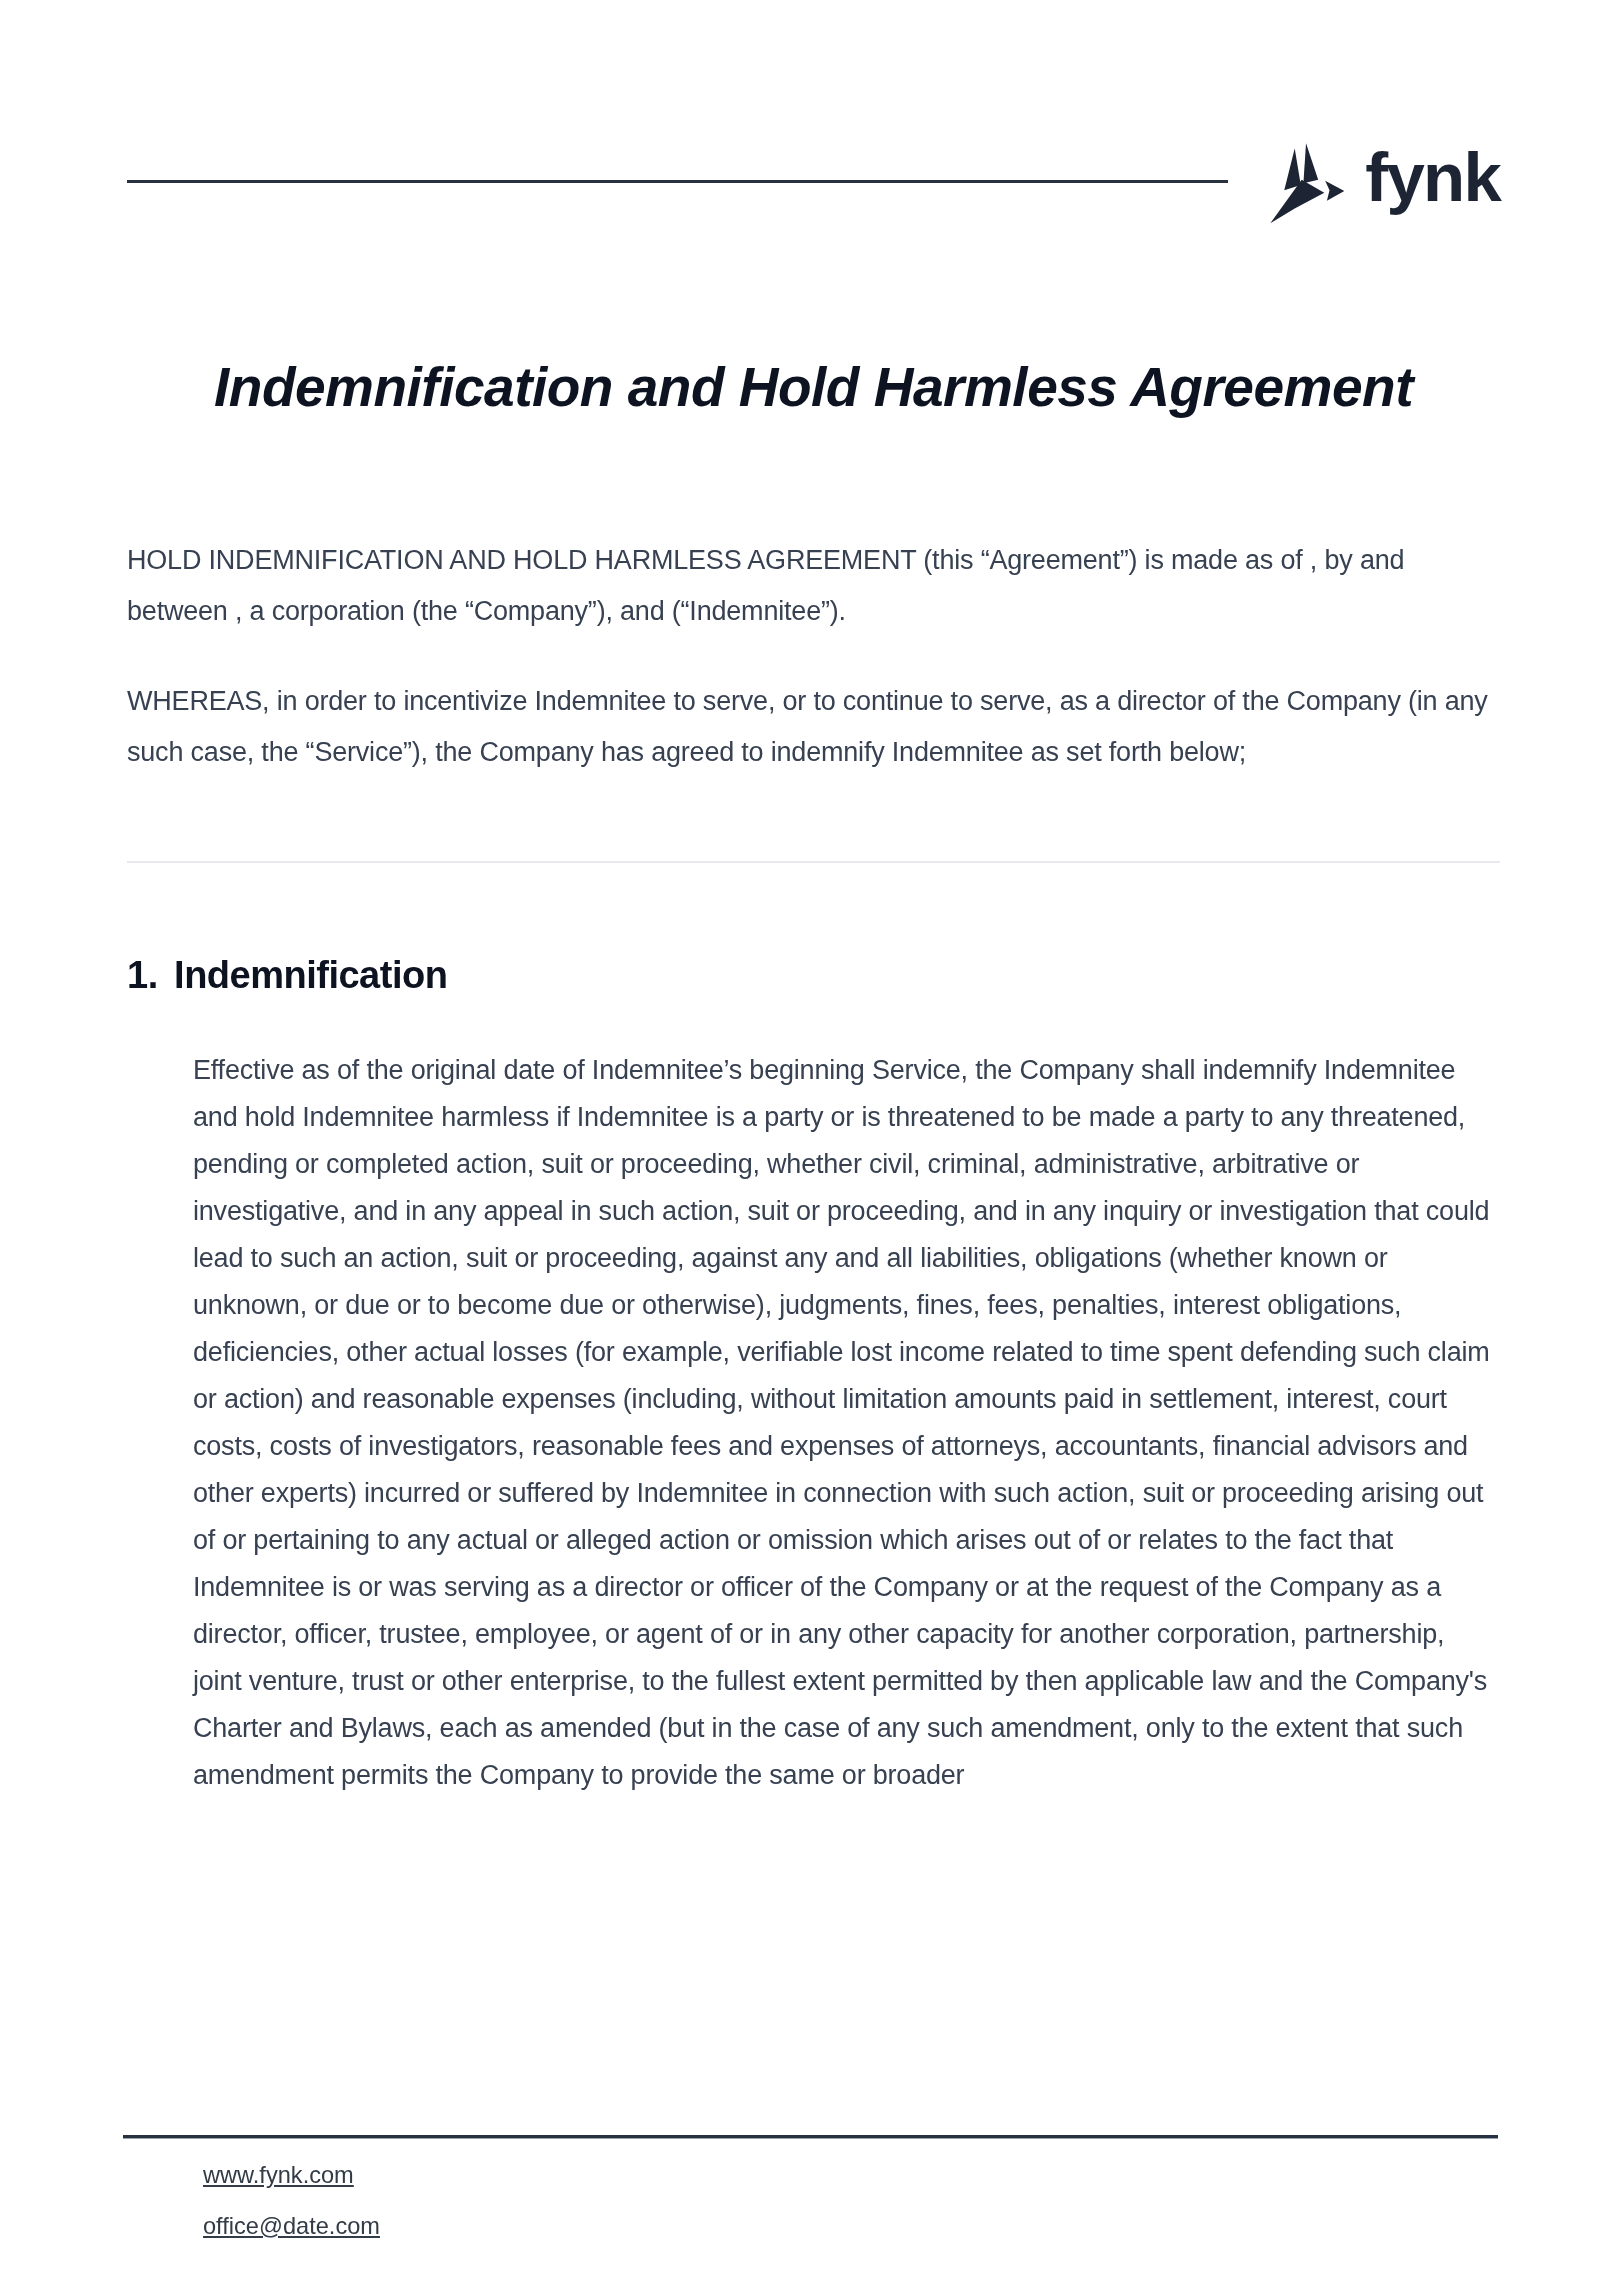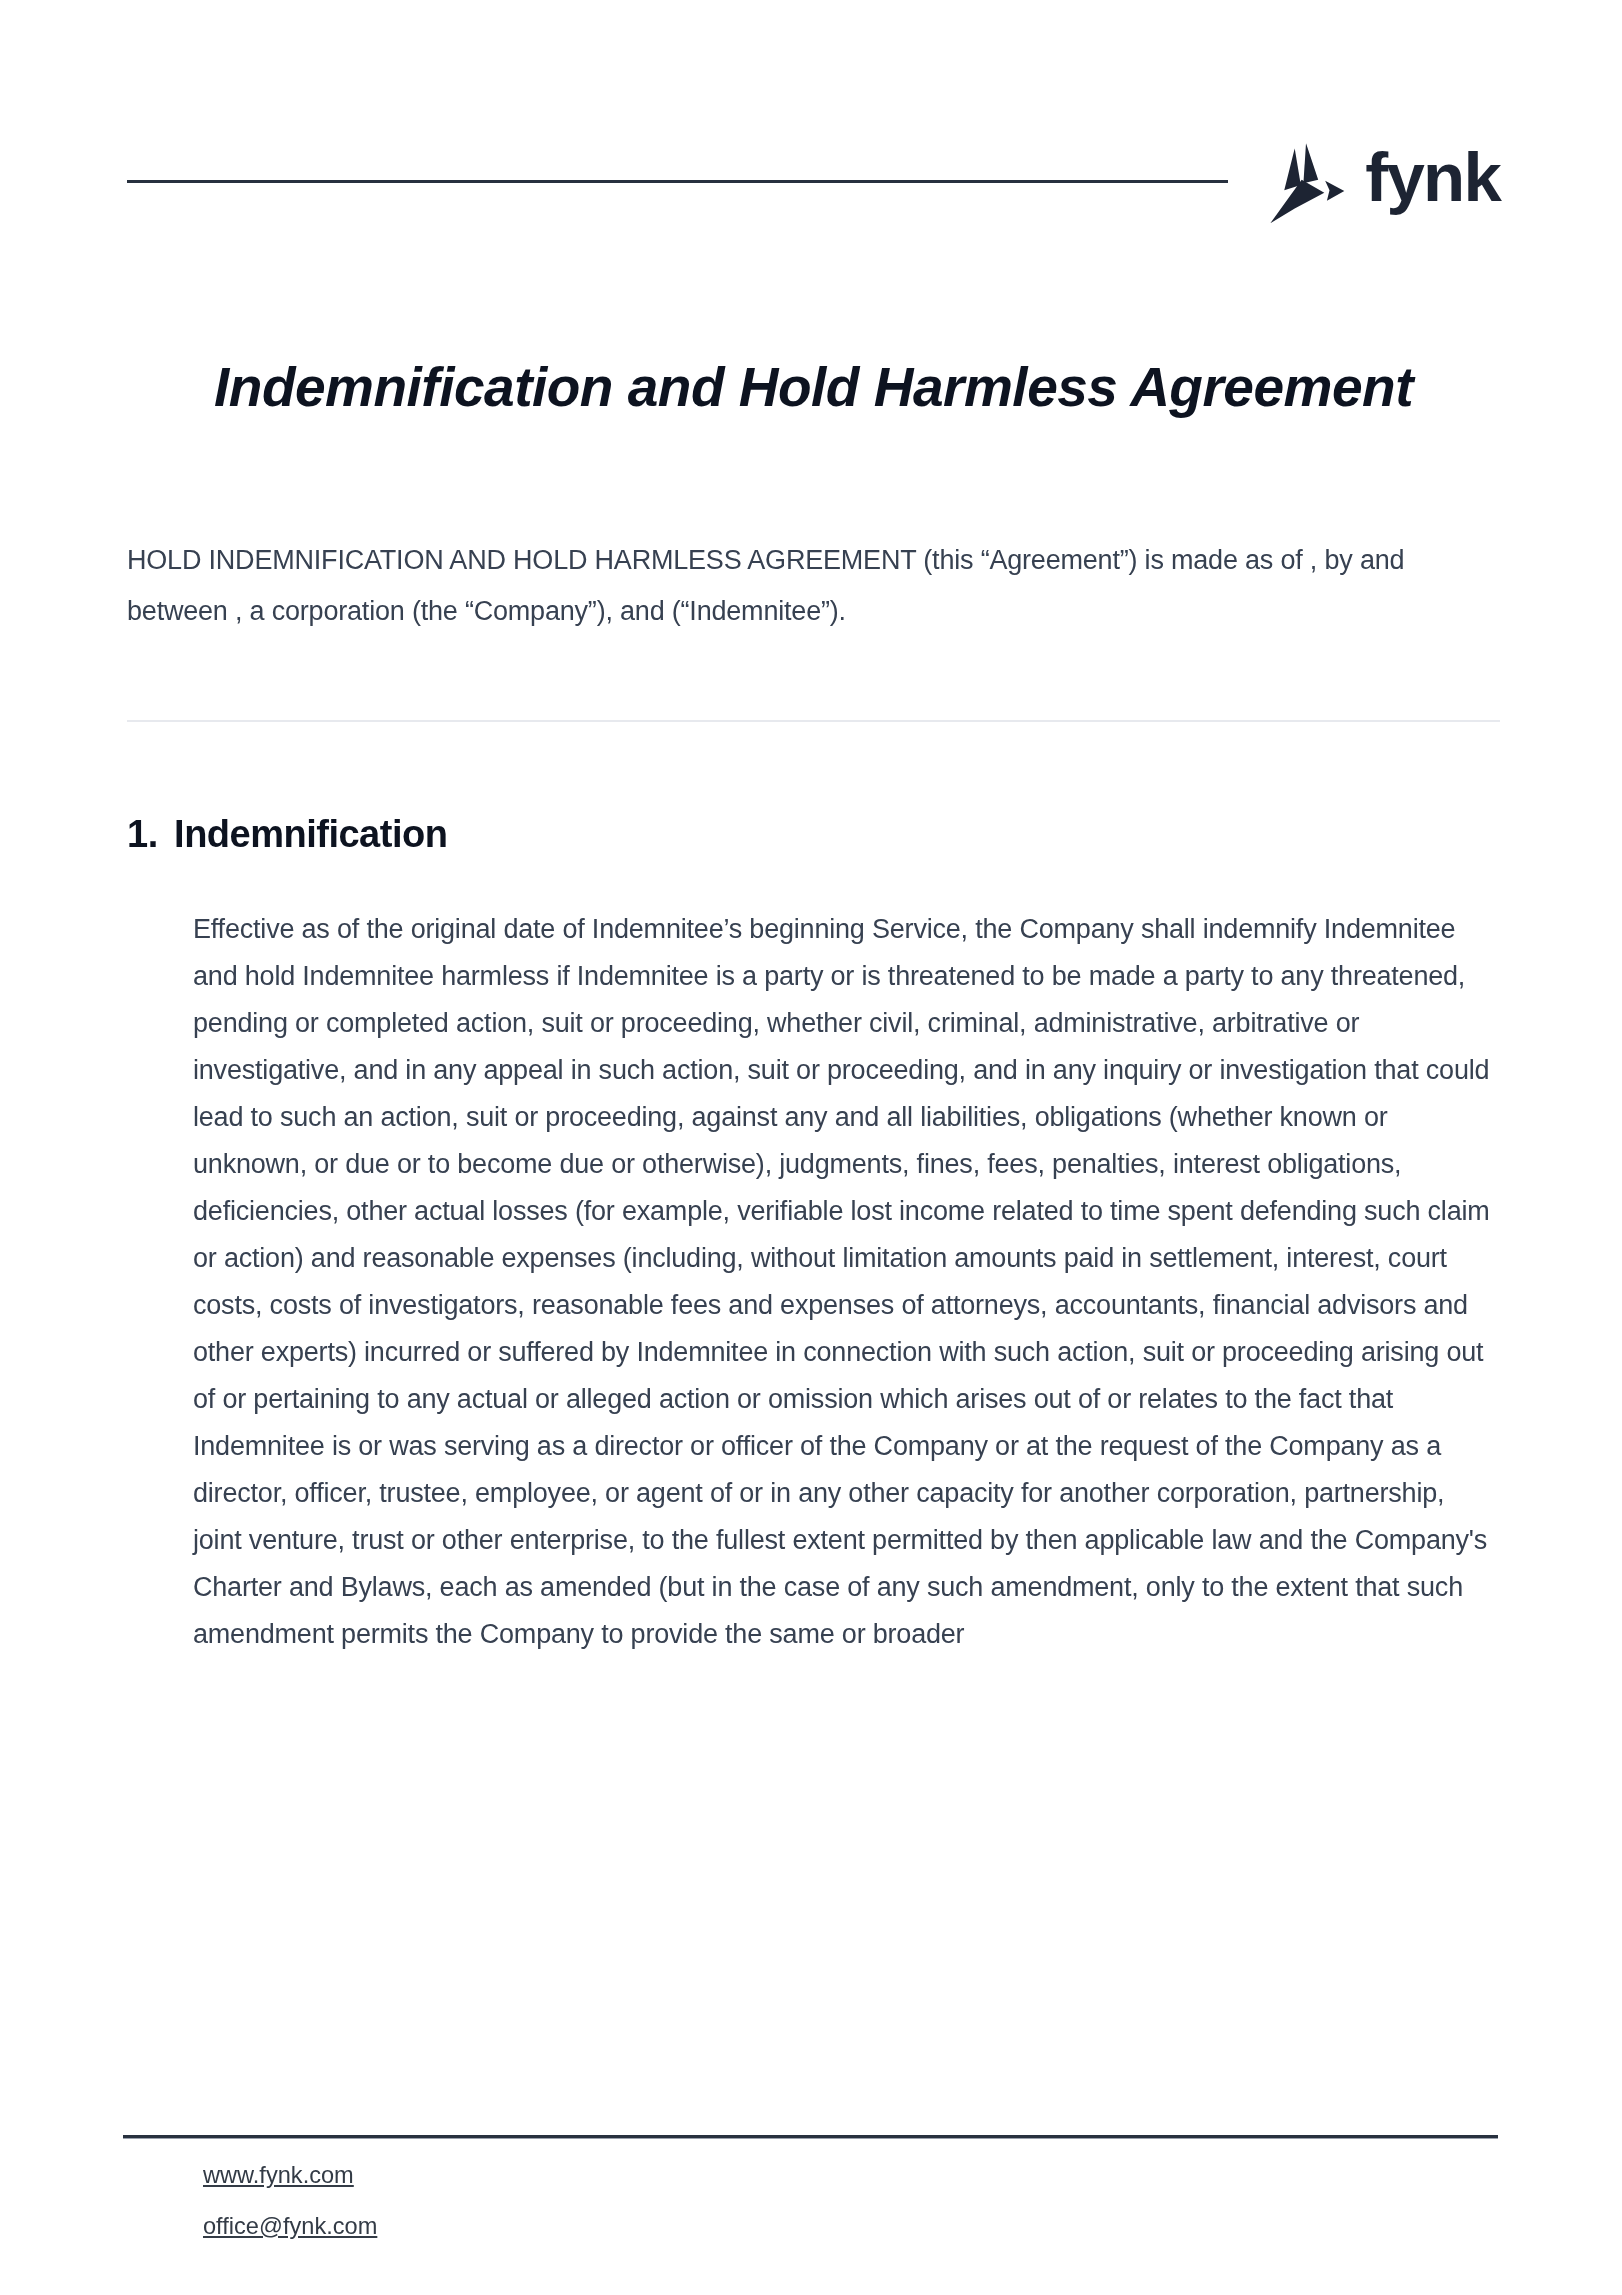"WHEREAS, in order to incentivize" p { html: none -> <p>WHEREAS, in order to incentivize Indemnitee to serve, or to continue to serve, as a director of the Company (in any such case, the “Service”), the Company has agreed to indemnify Indemnitee as set forth below;</p> }
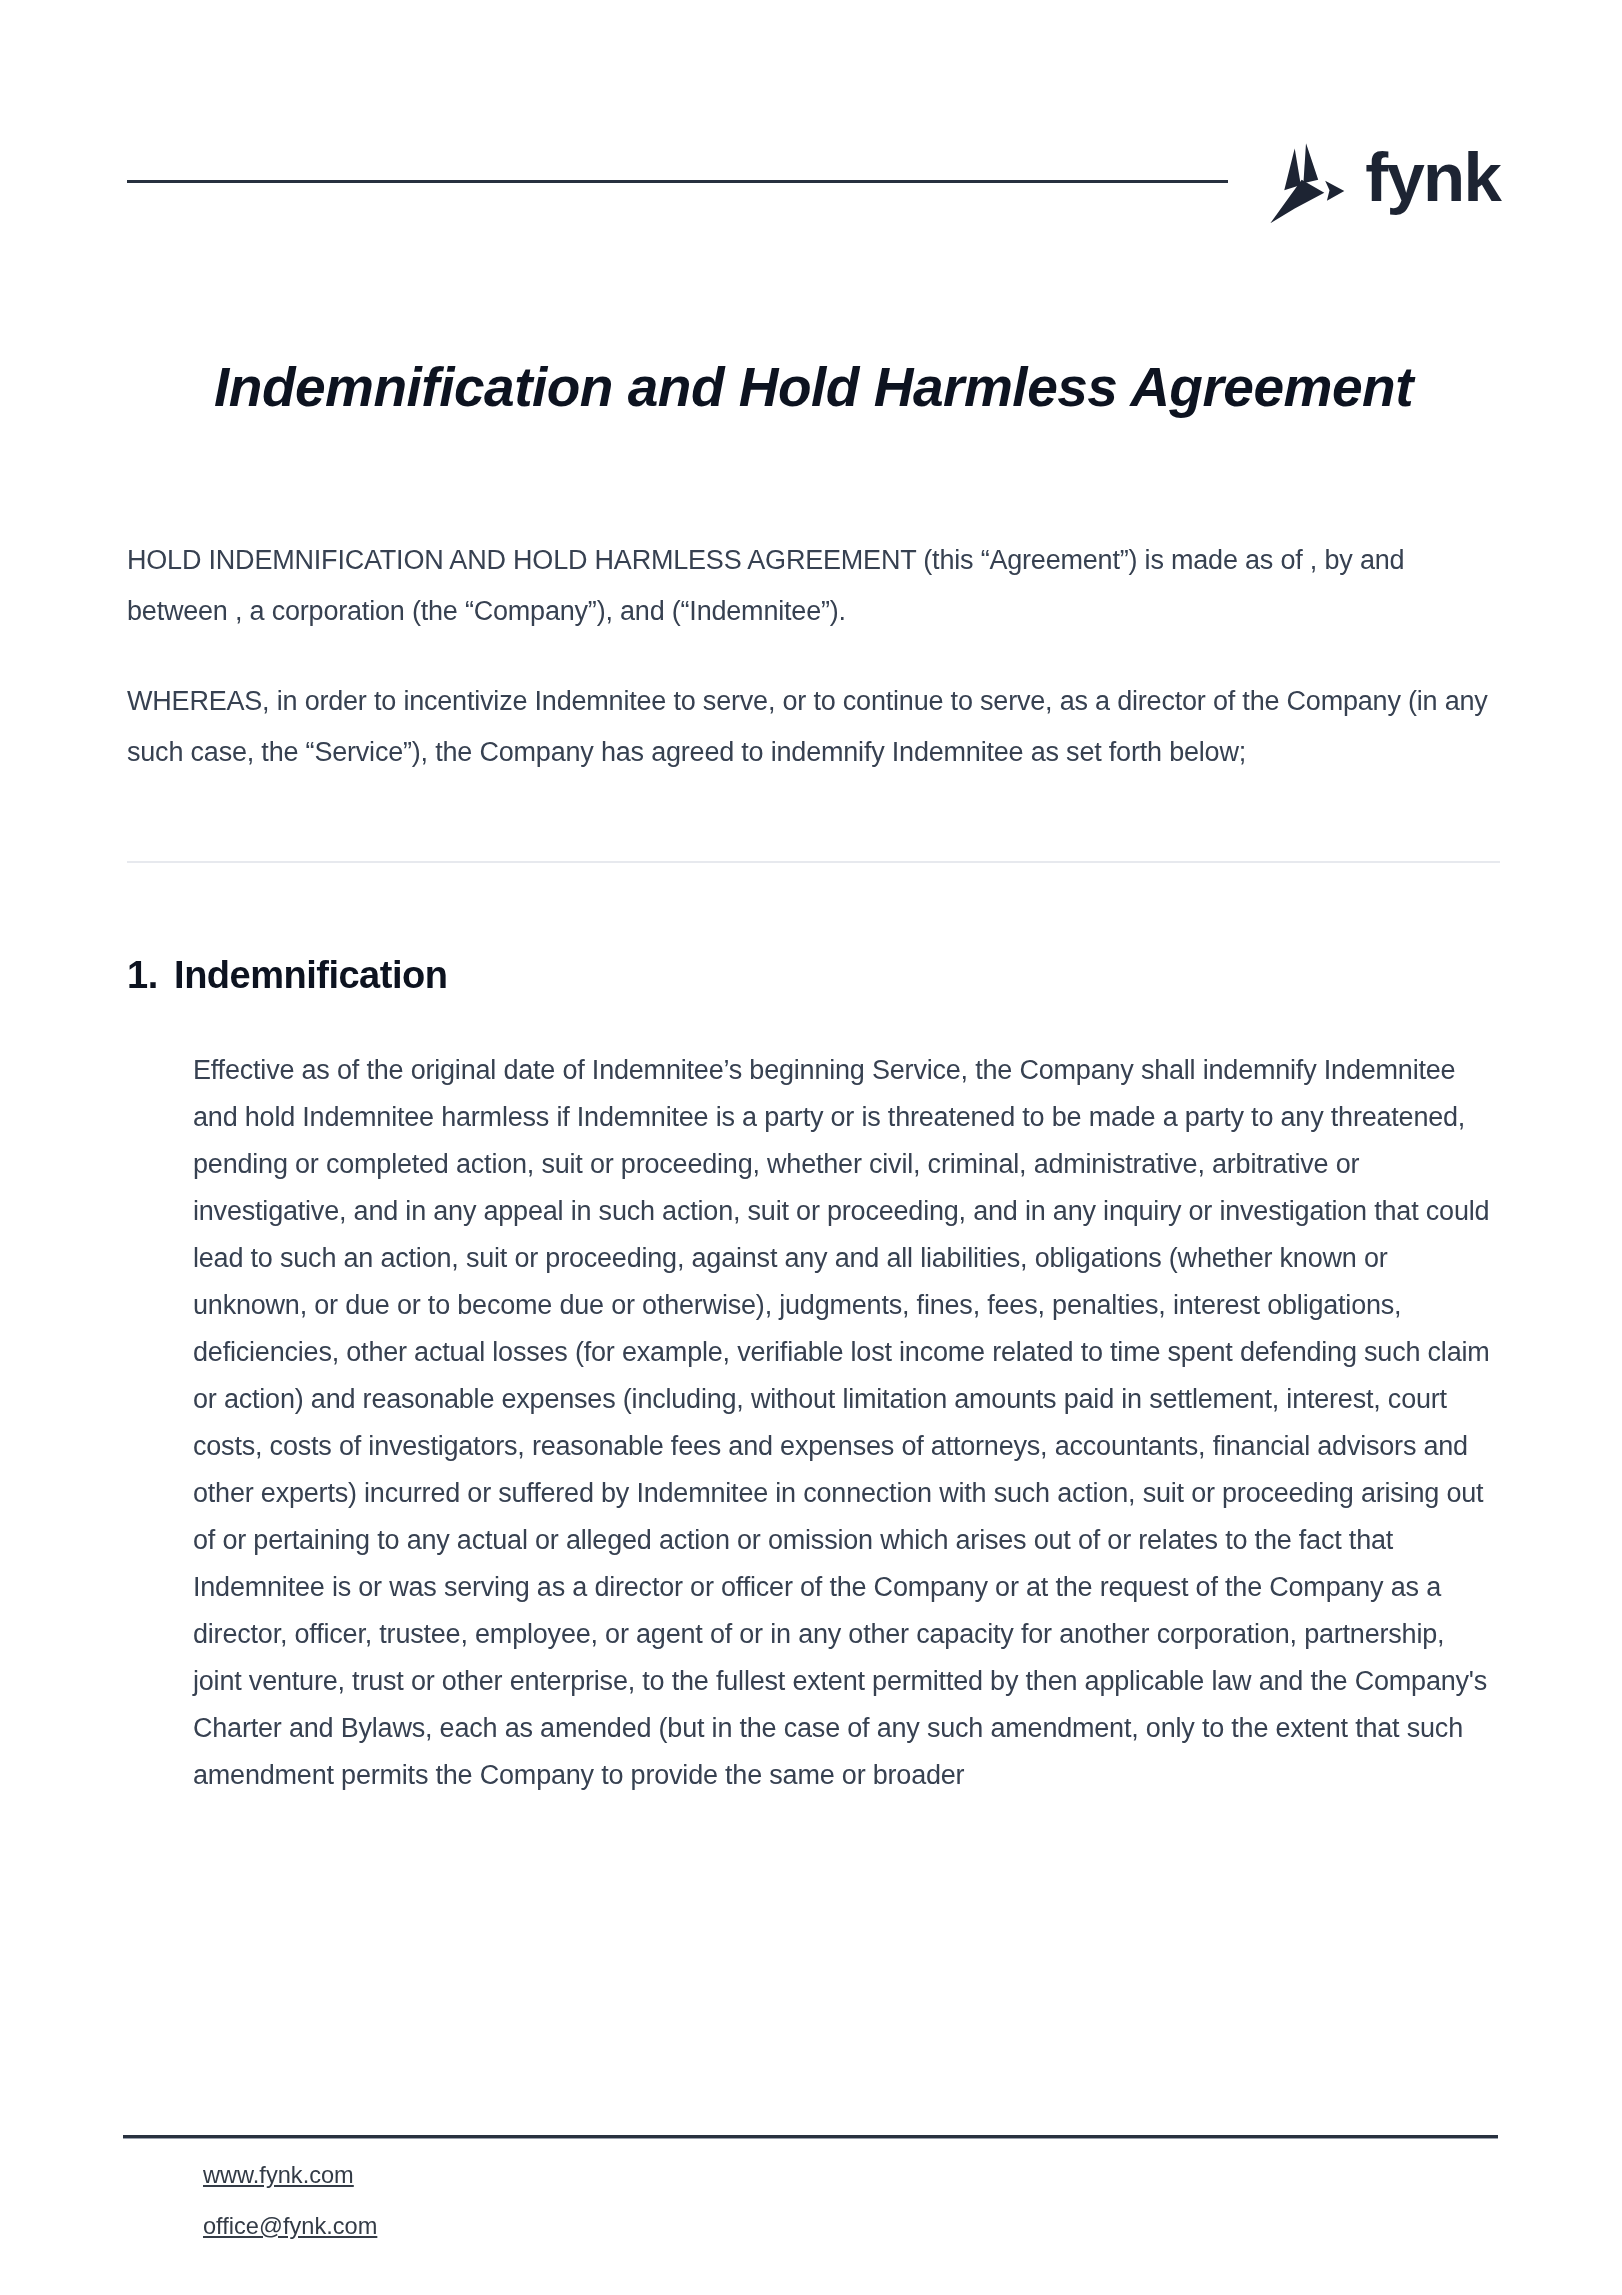"office@fynk.com" div.line { text: office@fynk.com -> office@date.com }
